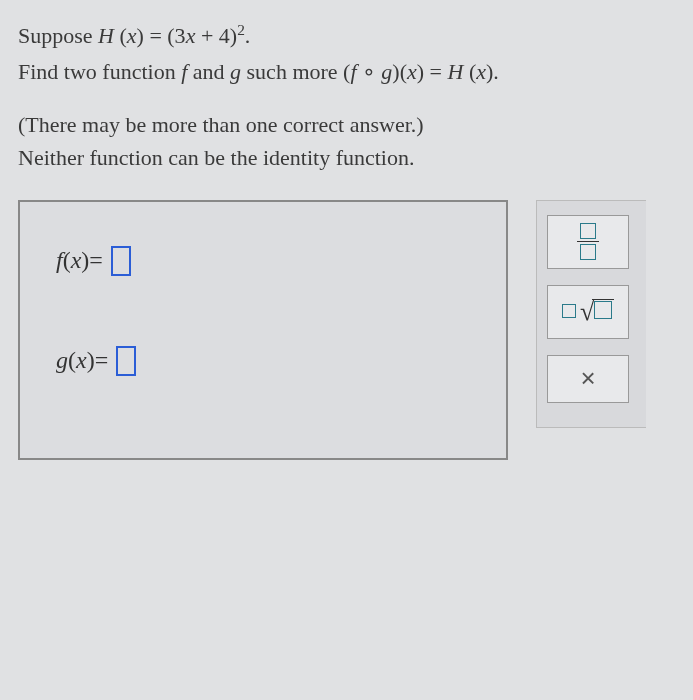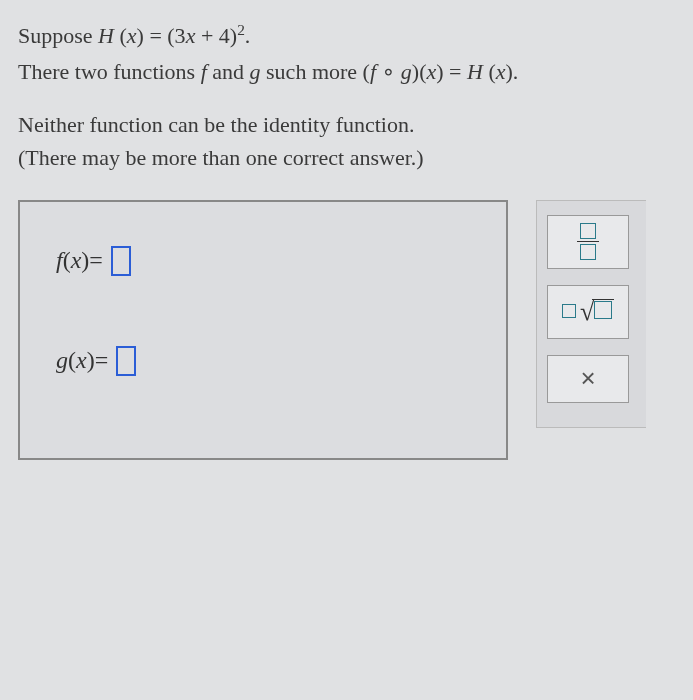"There two functions" span { text: There two functions -> Find two function }
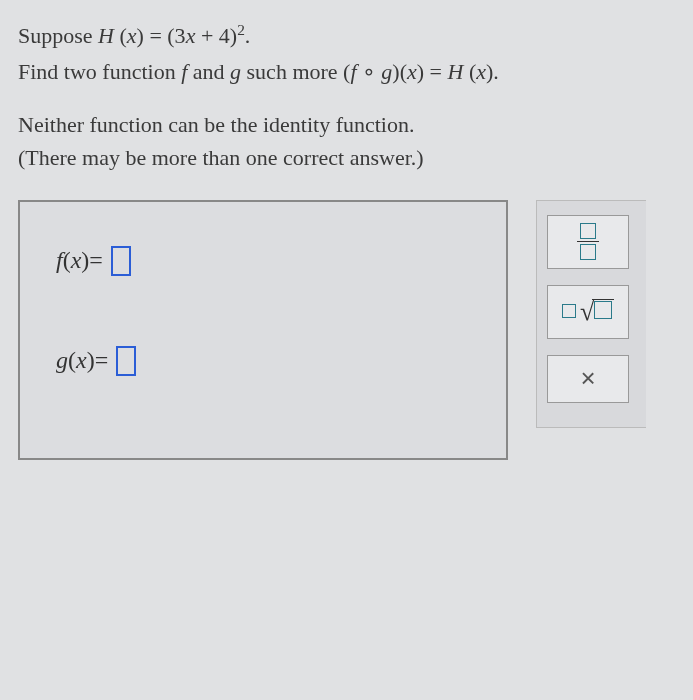"Neither function can be the" div { order: before "(There may be more than" -> after "(There may be more than" }
